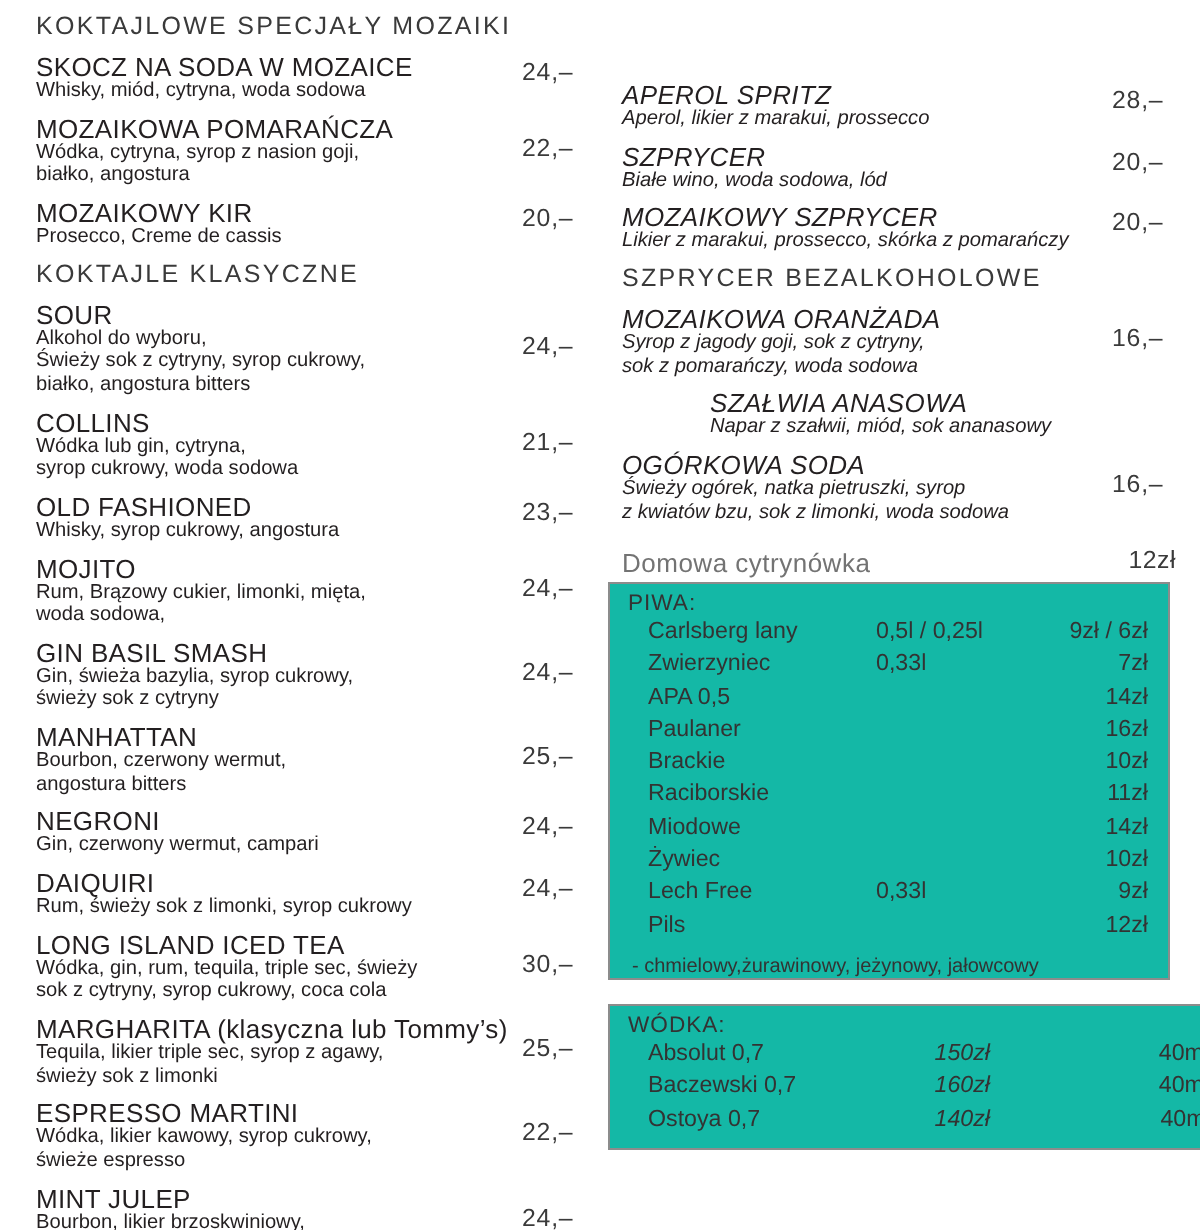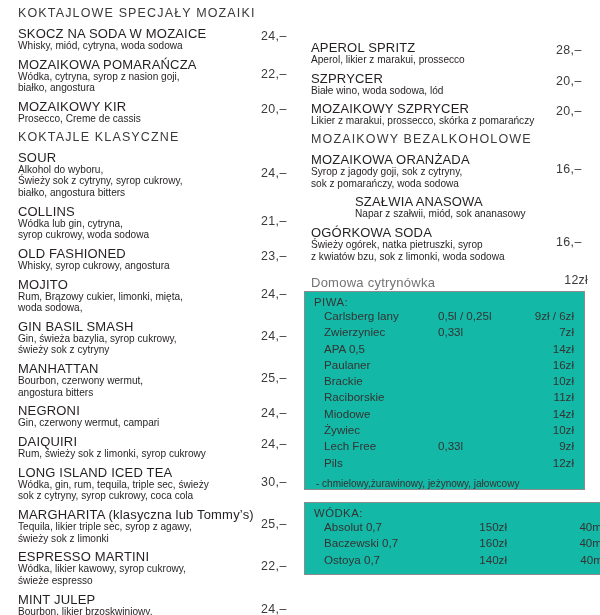"APEROL SPRITZ" #right-col .entry-text { font-style: none -> italic }
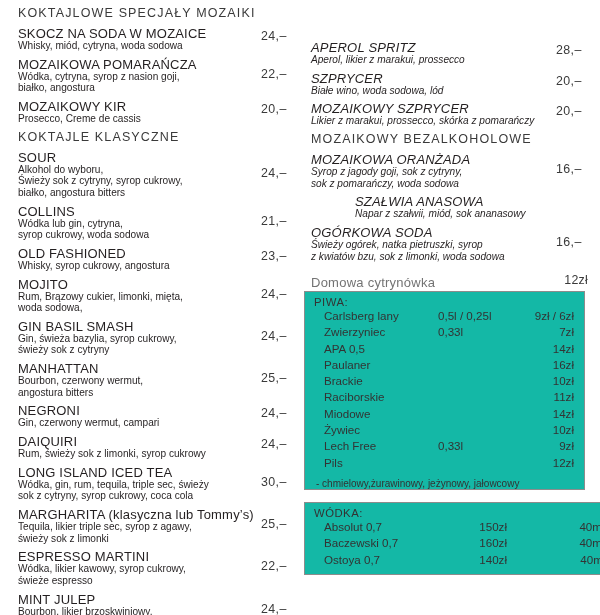"MOZAIKOWY BEZALKOHOLOWE" div.section-head { text: MOZAIKOWY -> SZPRYCER }
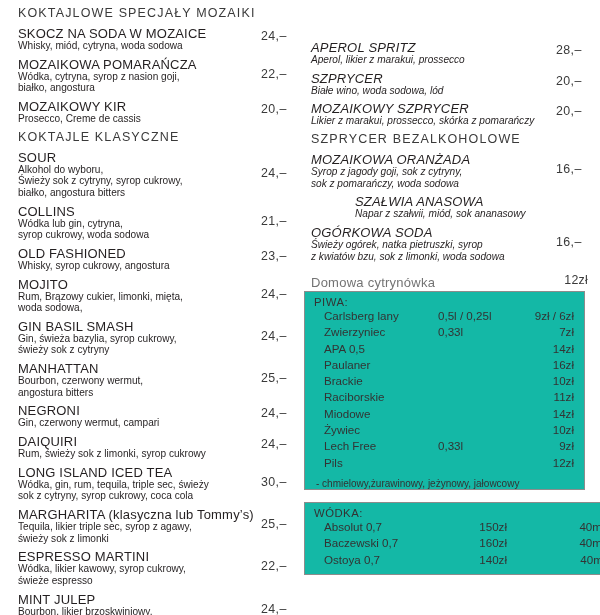"150zł" #vodka-box .r-vol { font-style: none -> italic; left: 144px -> 132px }
